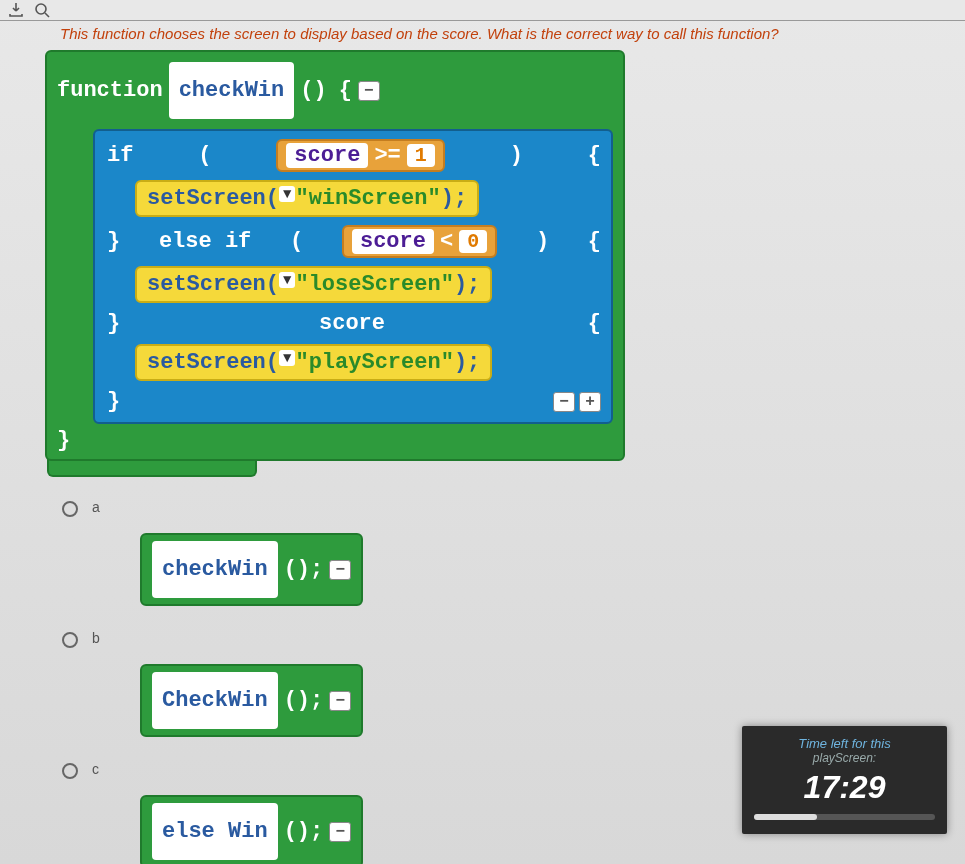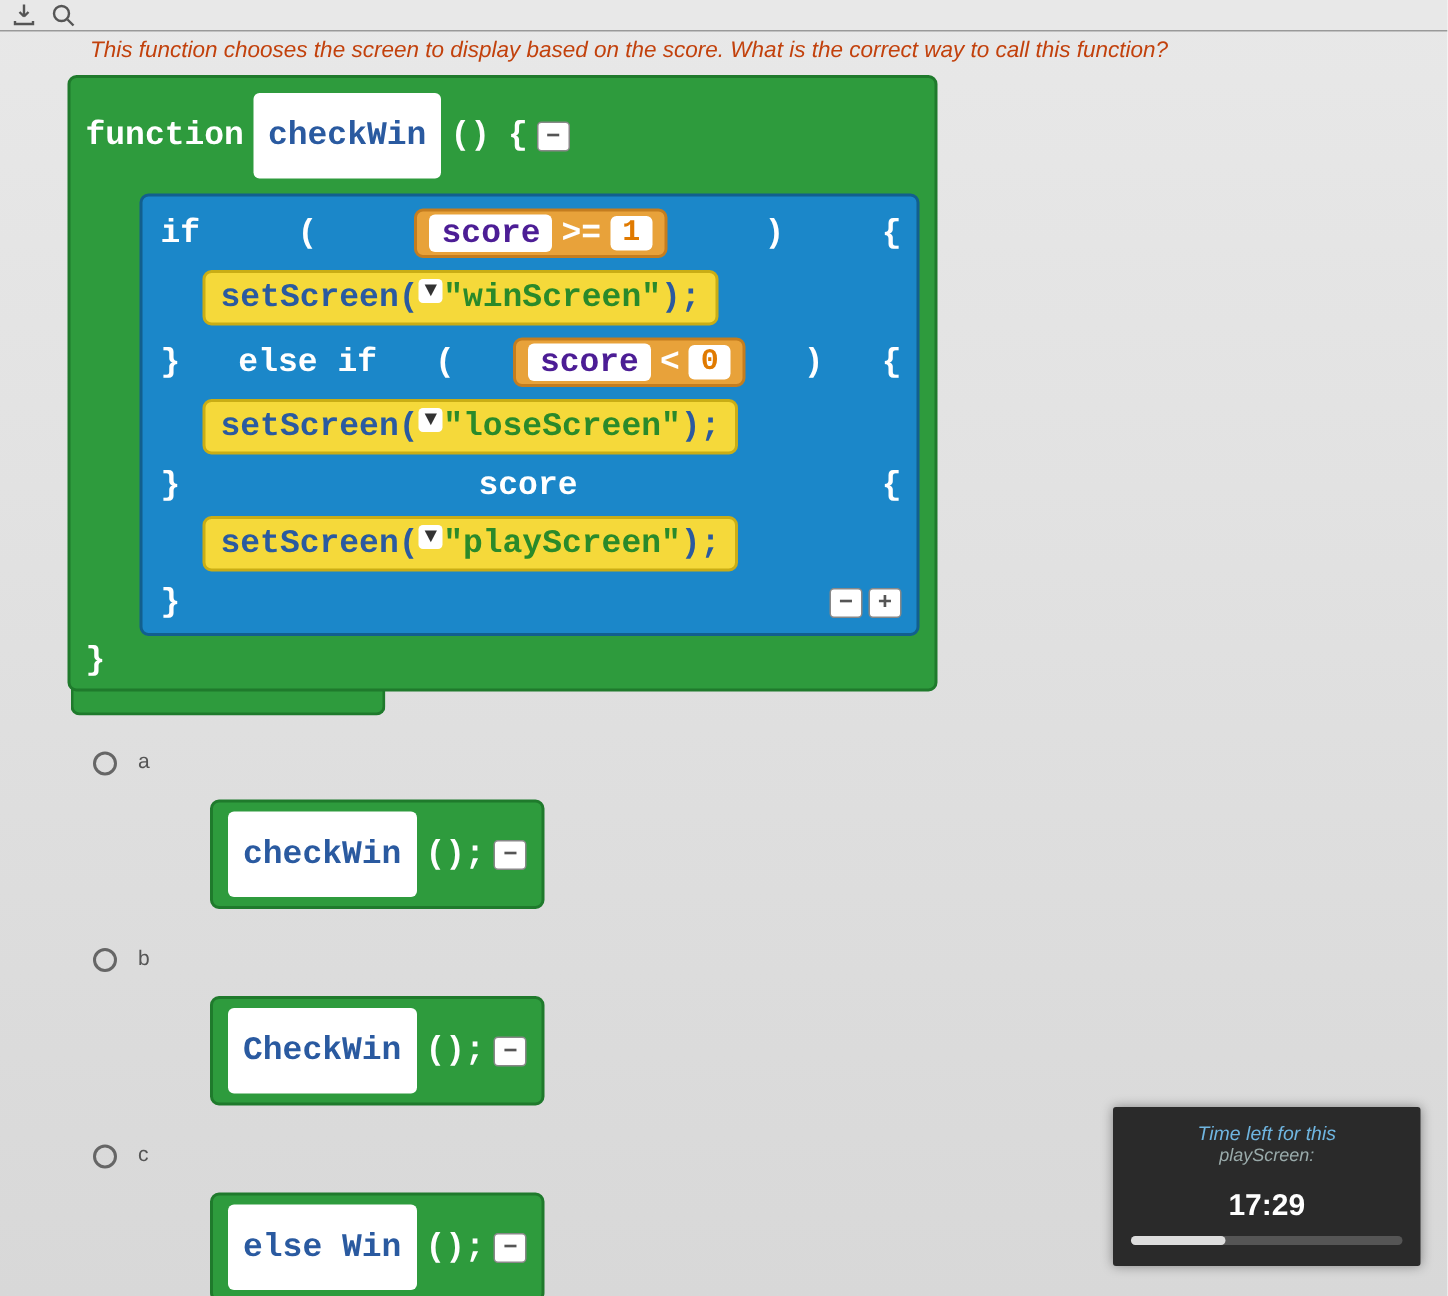"Time left for this" .timer { bottom: 20px -> 30px }
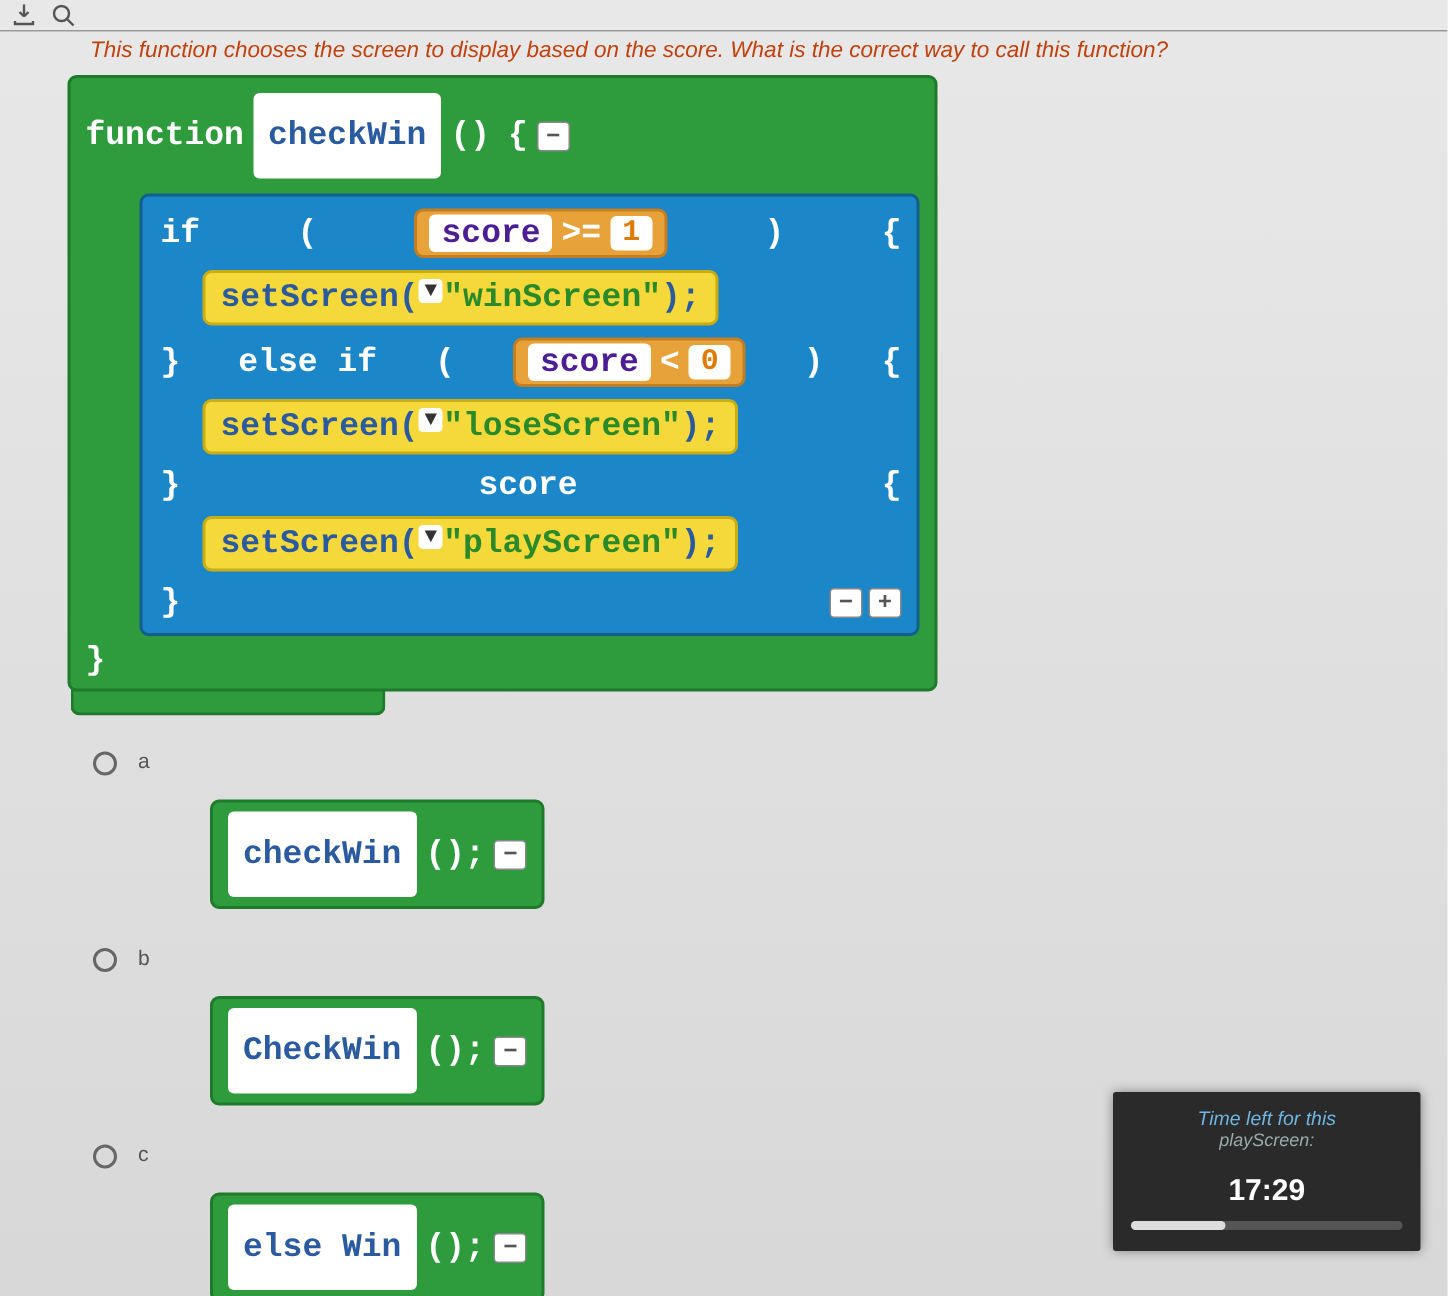"17:29" .timer .time { font-size: 20px -> 32px; font-style: none -> italic; margin-top: 16px -> 4px }
